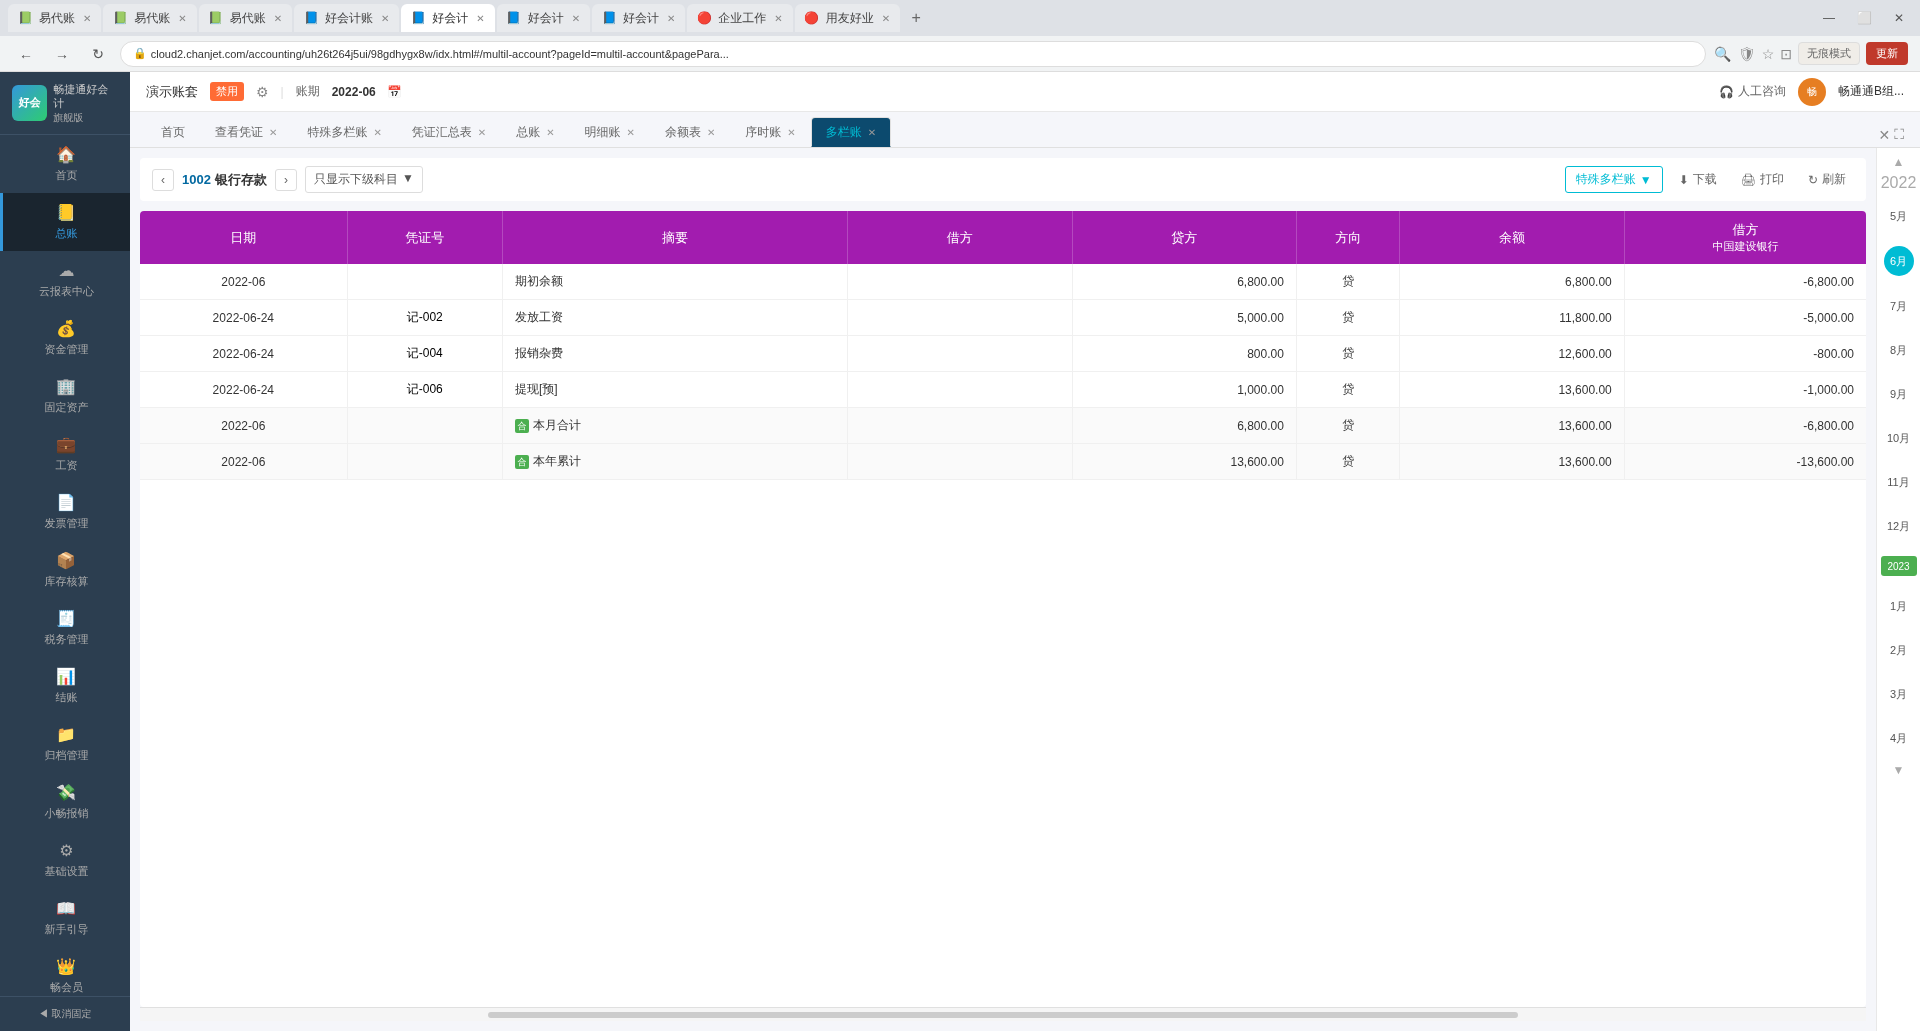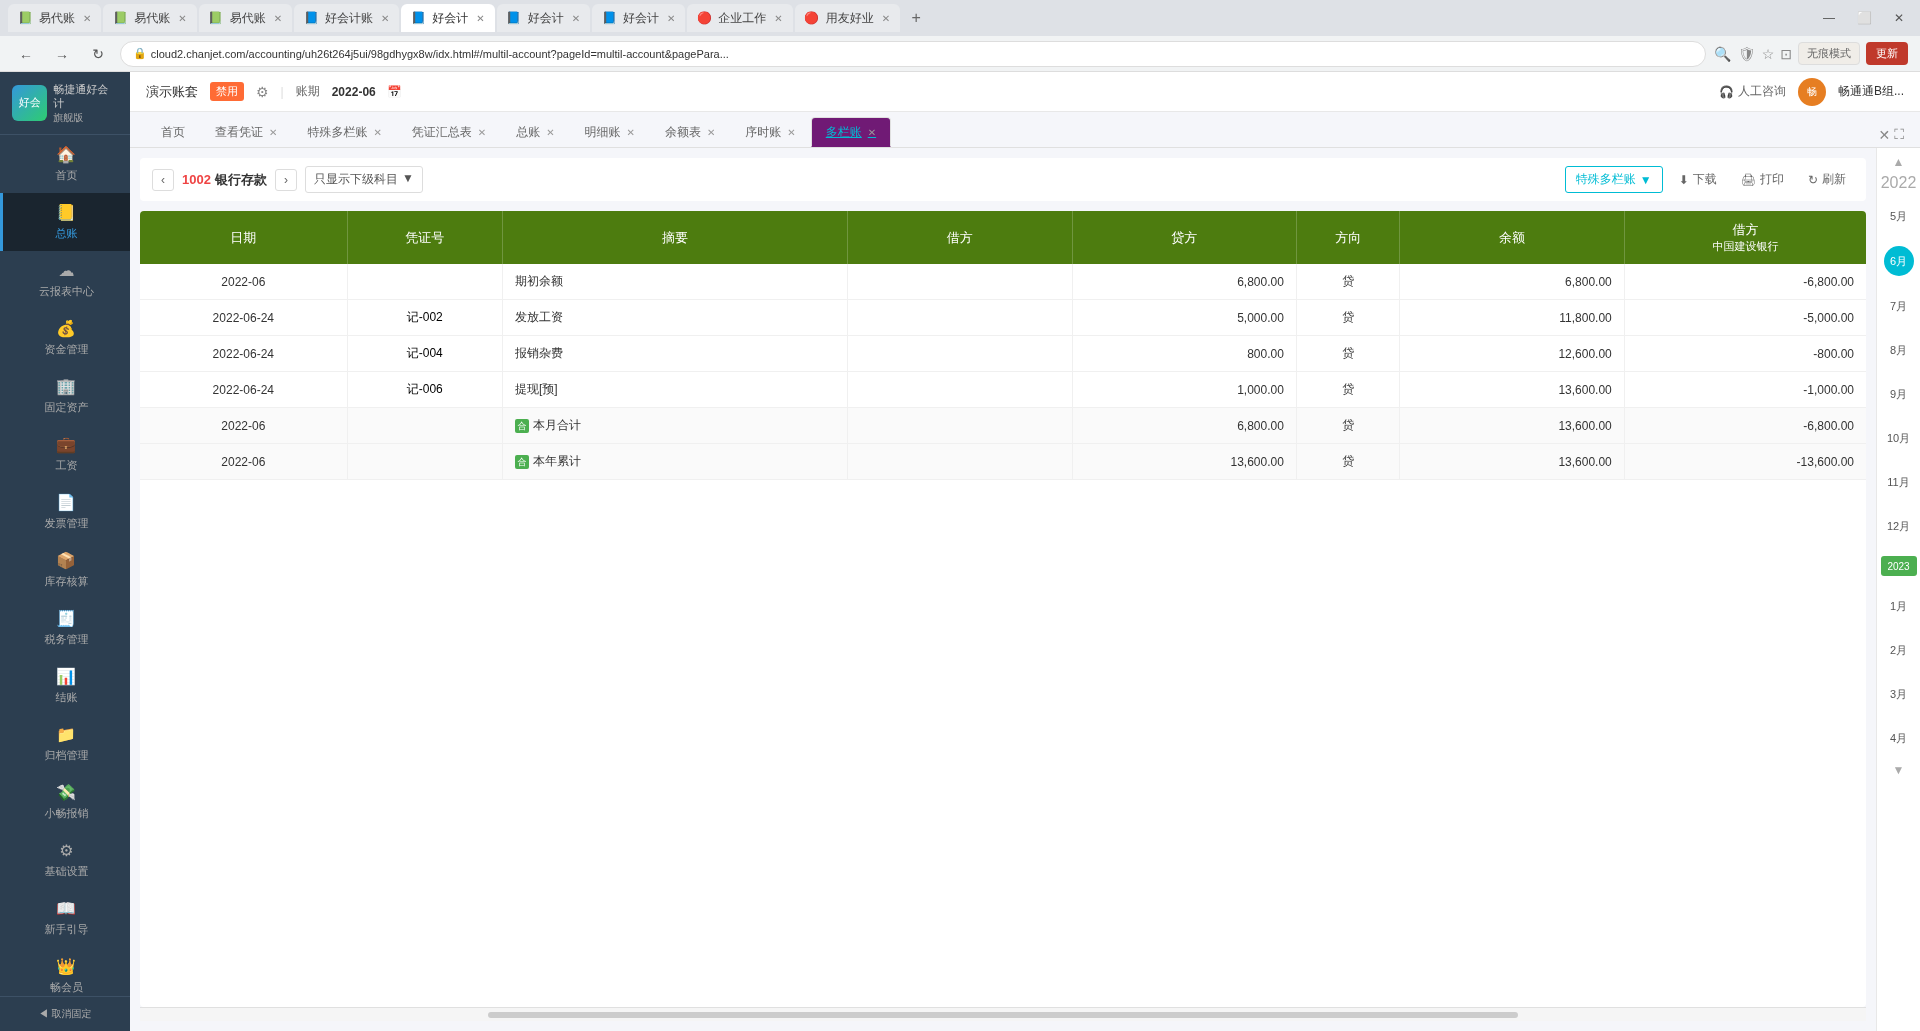"好会" .logo-icon { font-weight: normal -> bold }
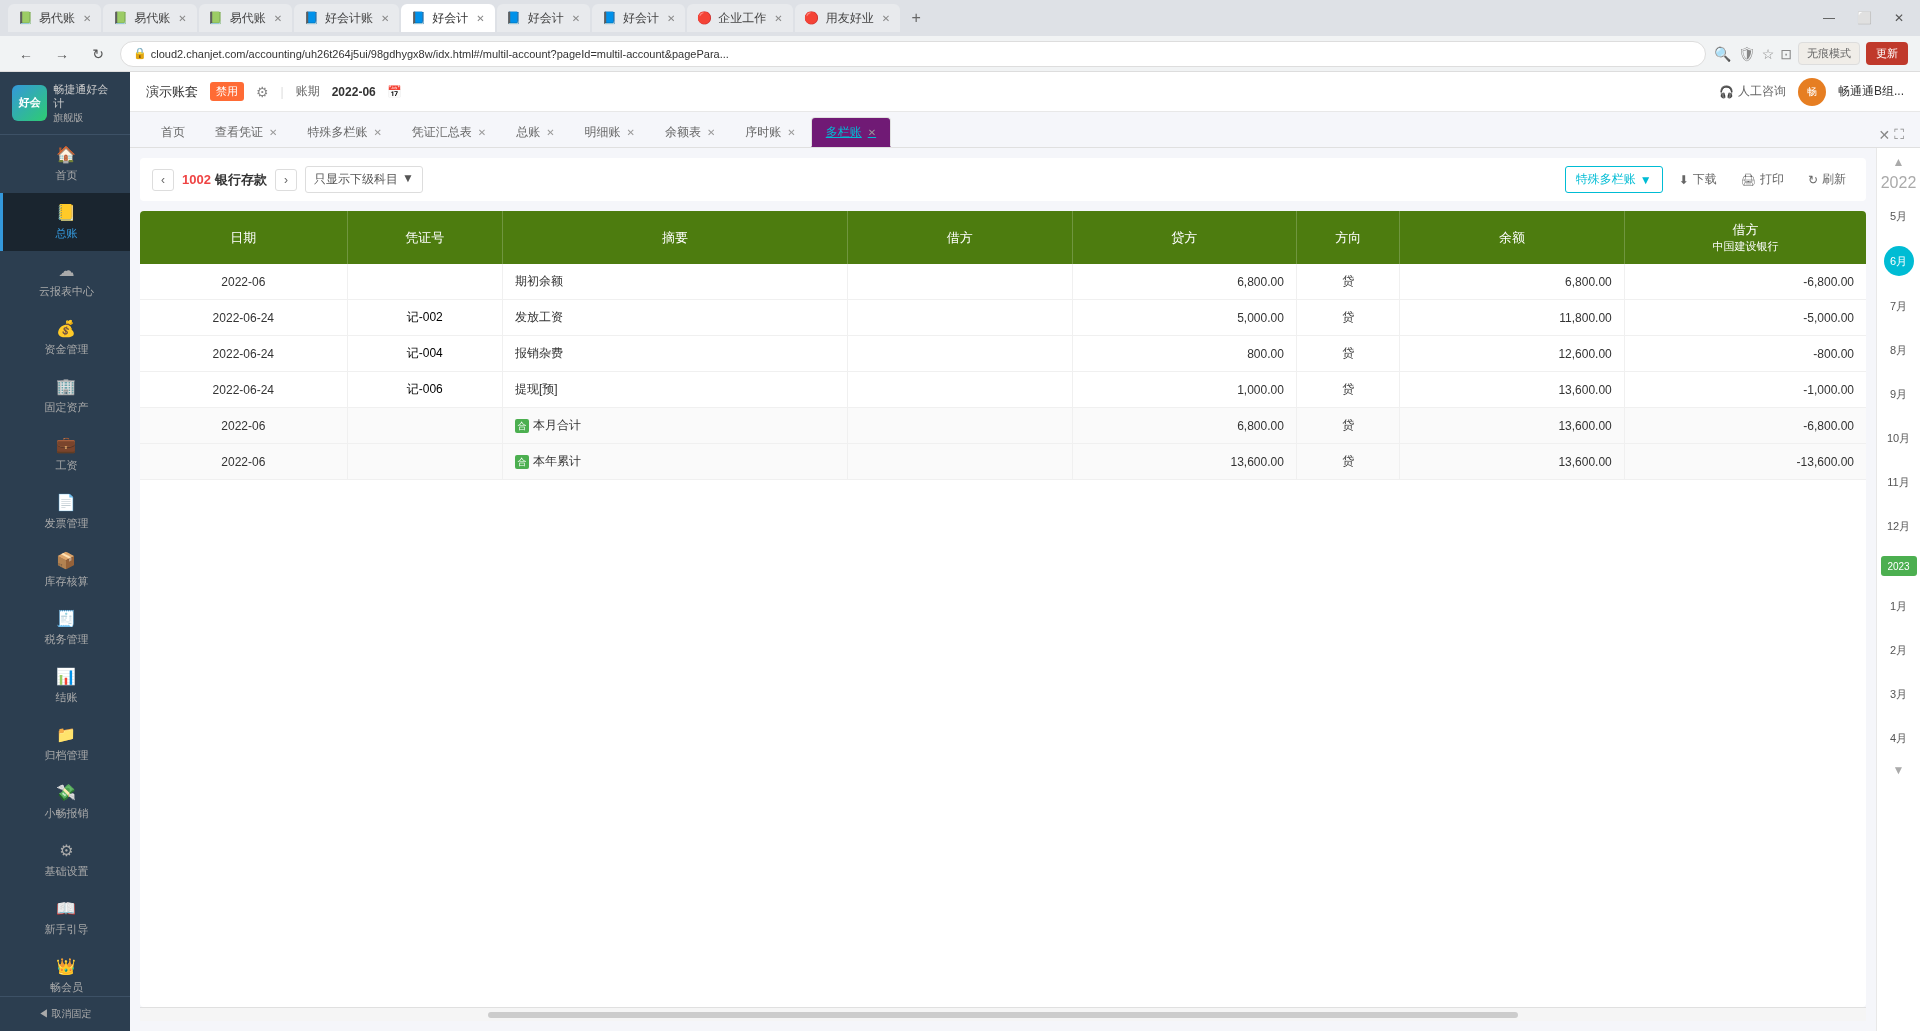"多栏账" .page-tab.active { background: #701a75 -> #0c4a6e; text-decoration: underline -> none }
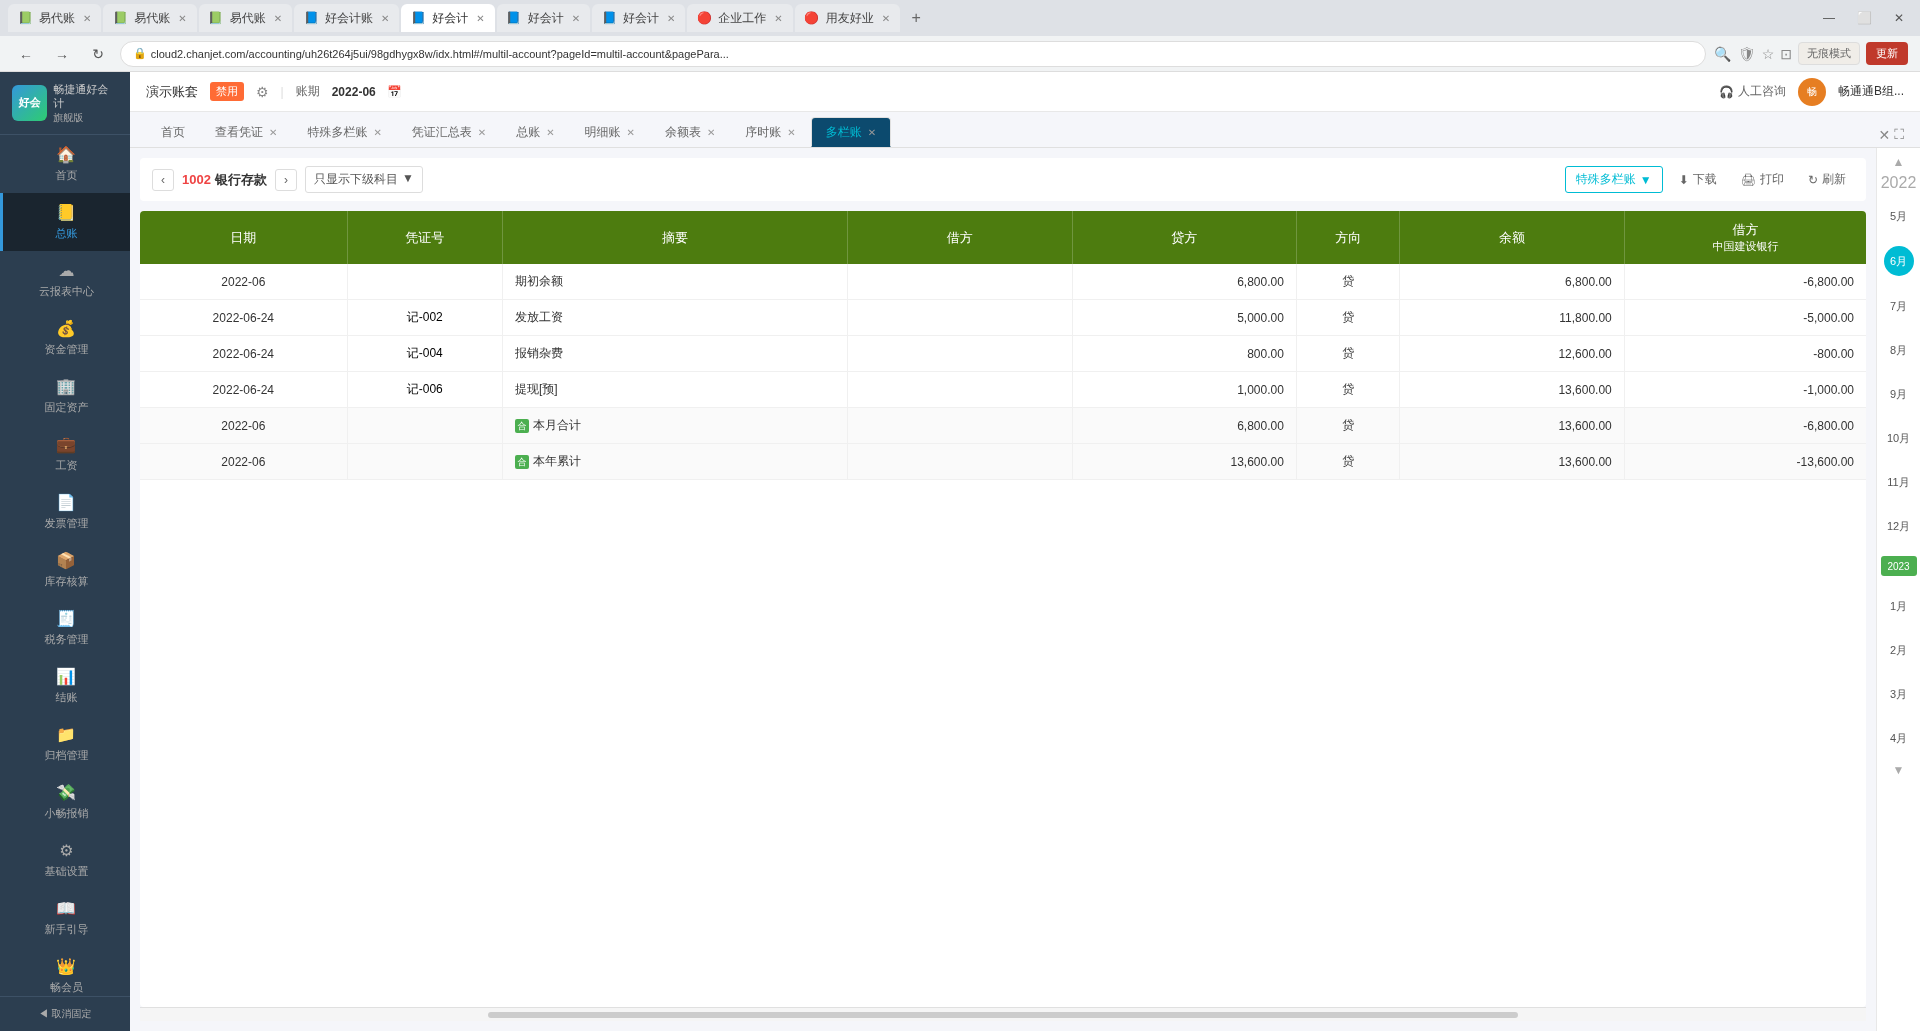"1002" .account-code { color: #ef4444 -> #0369a1 }
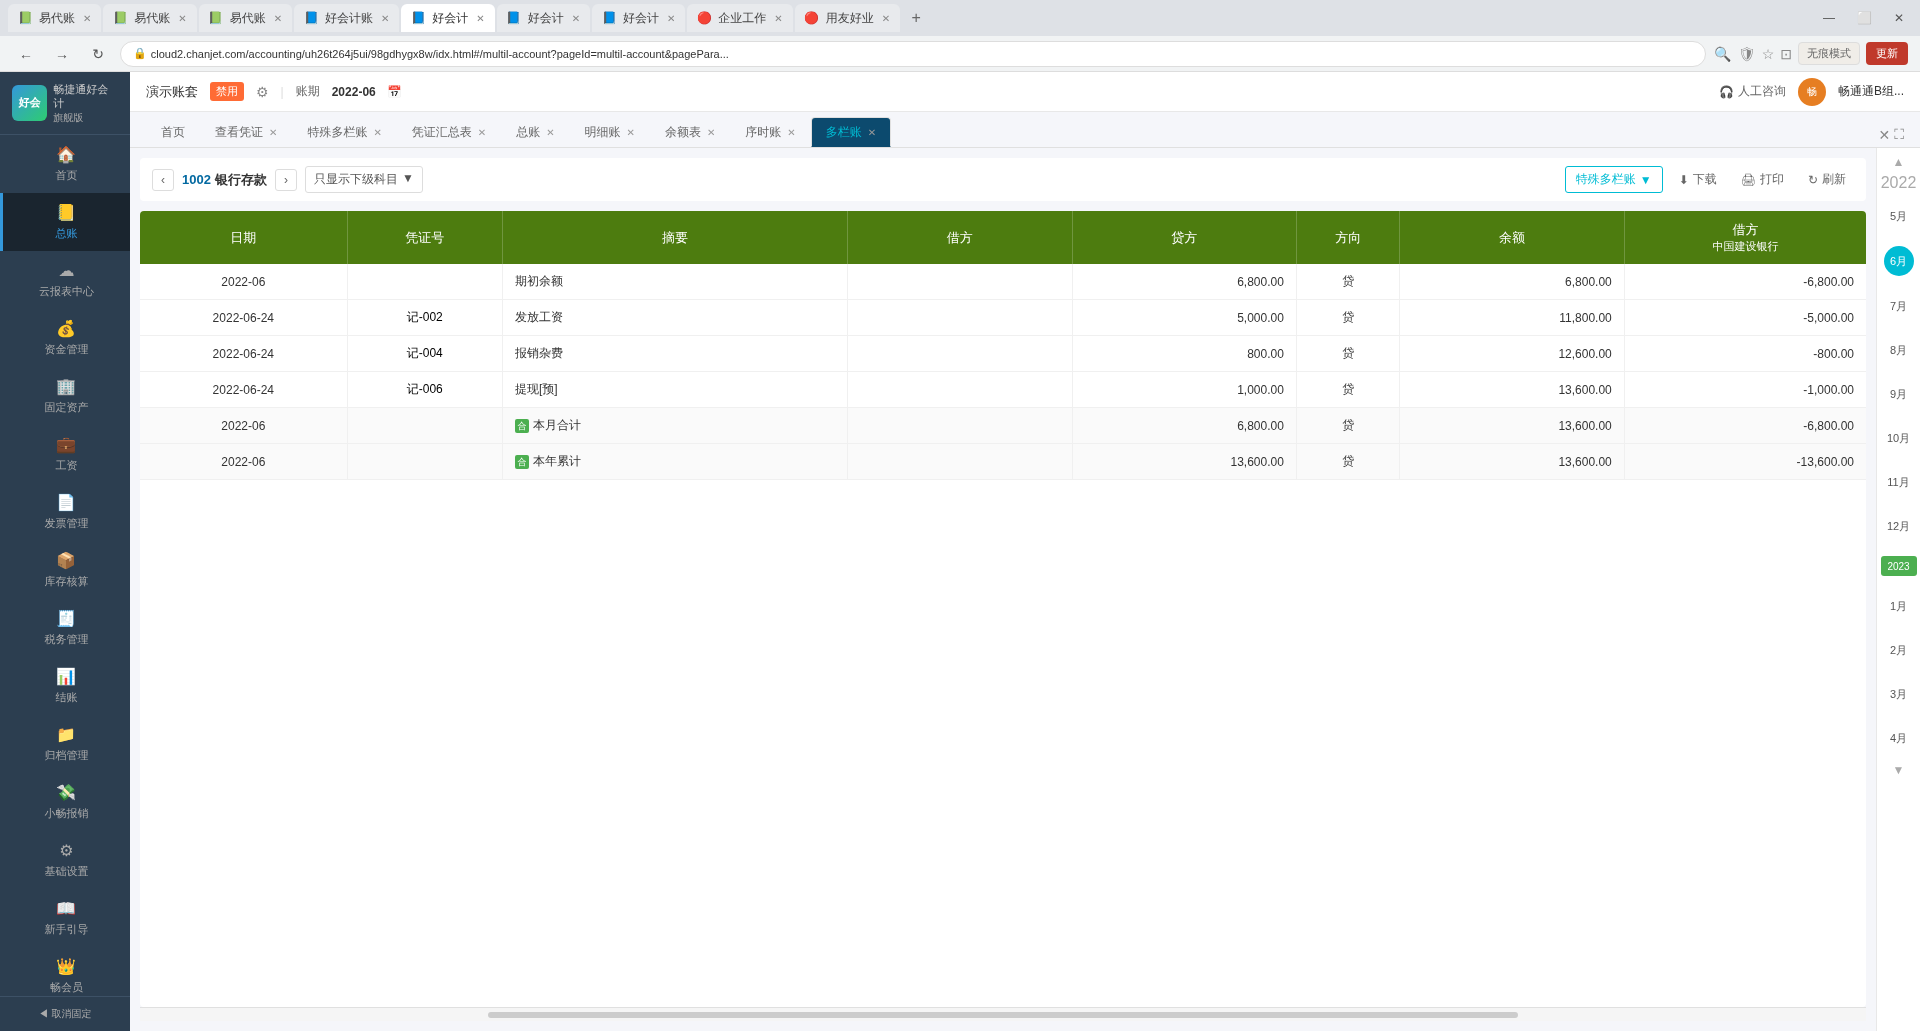"日期" .table-header { background: #4d7c0f -> #a21caf }
